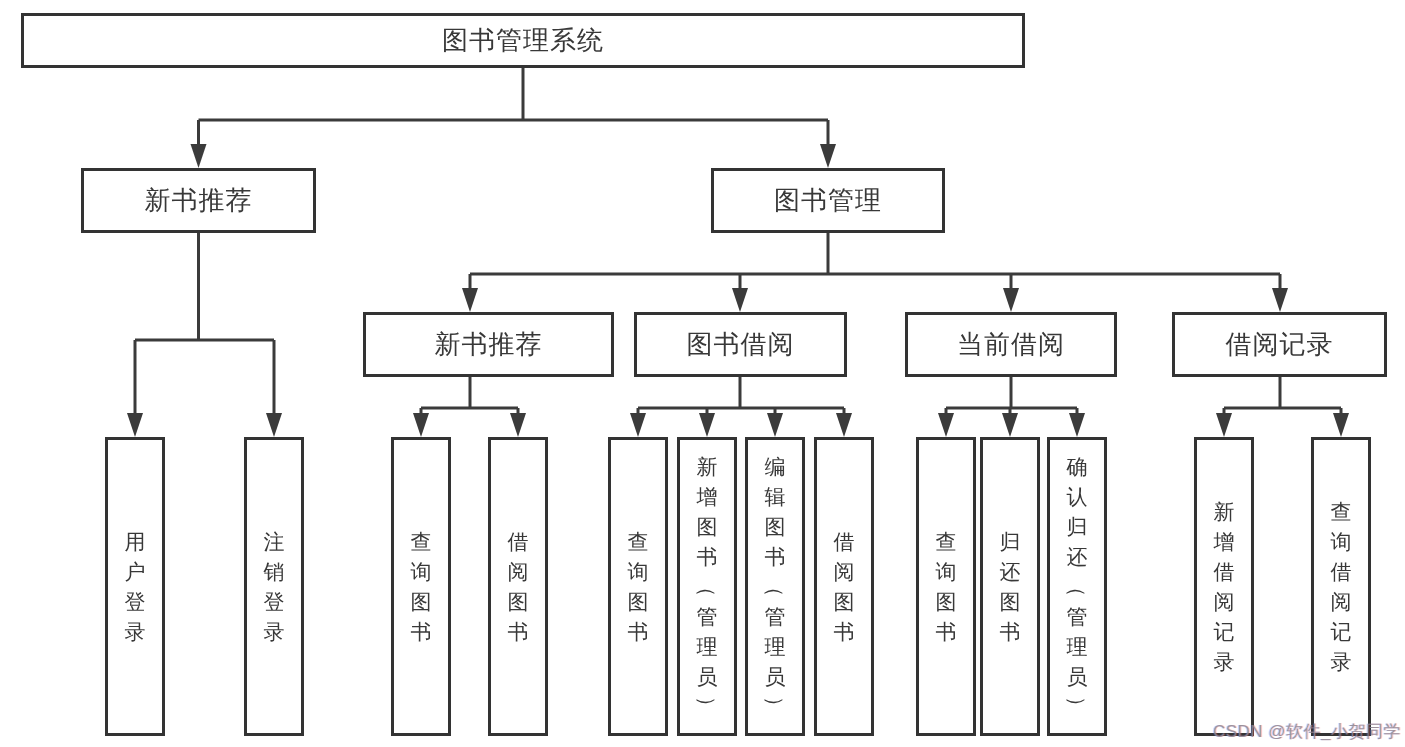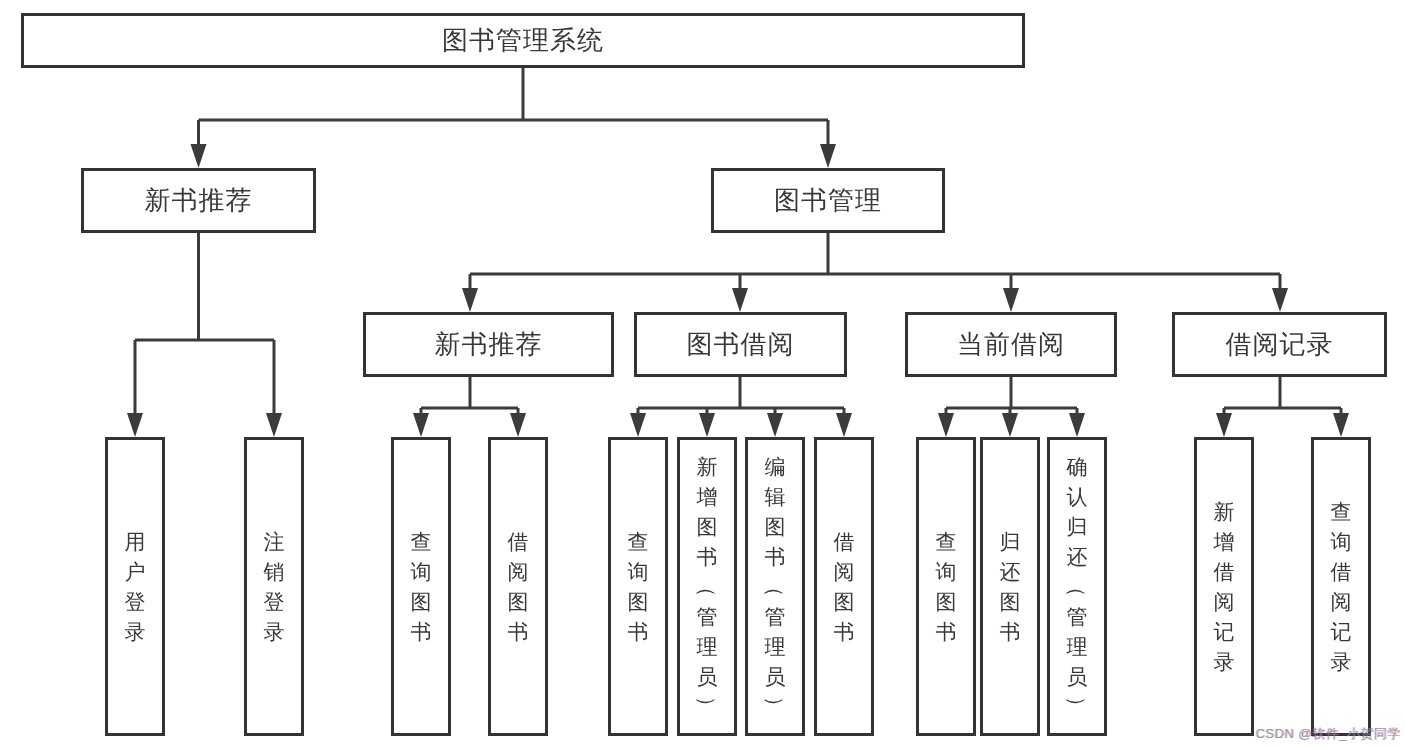"CSDN @软件_小贺同学" .watermark { font-size: 13px -> 17px }
